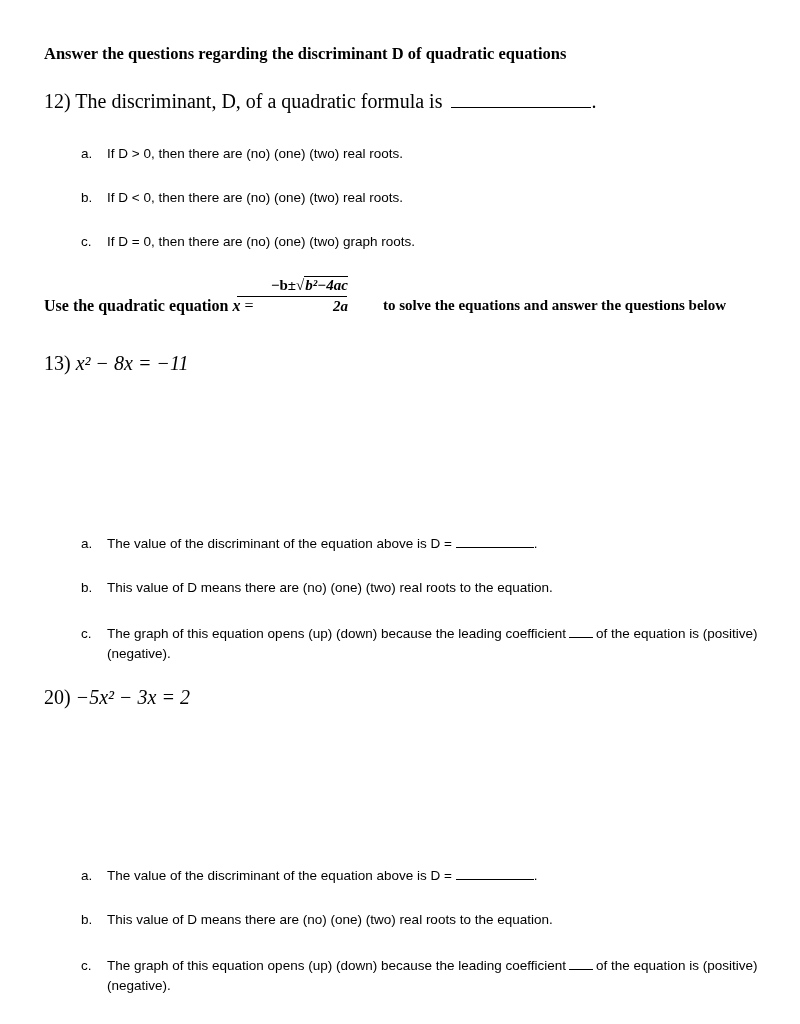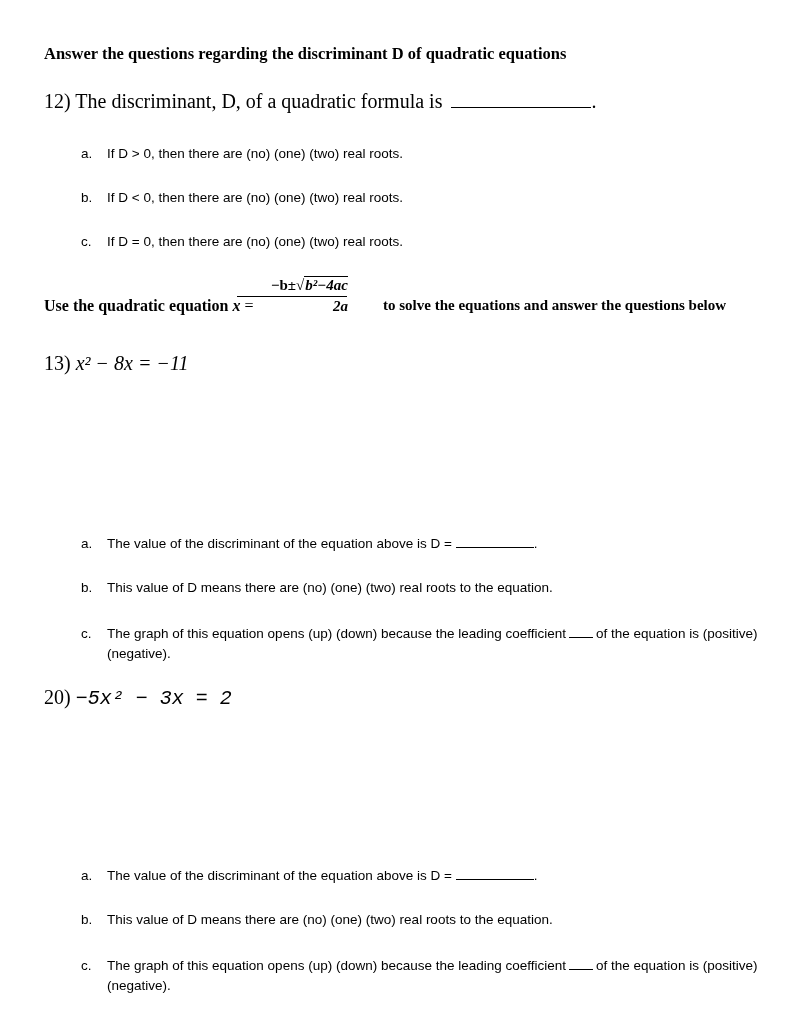"If D = 0, then" span { text: real -> graph }
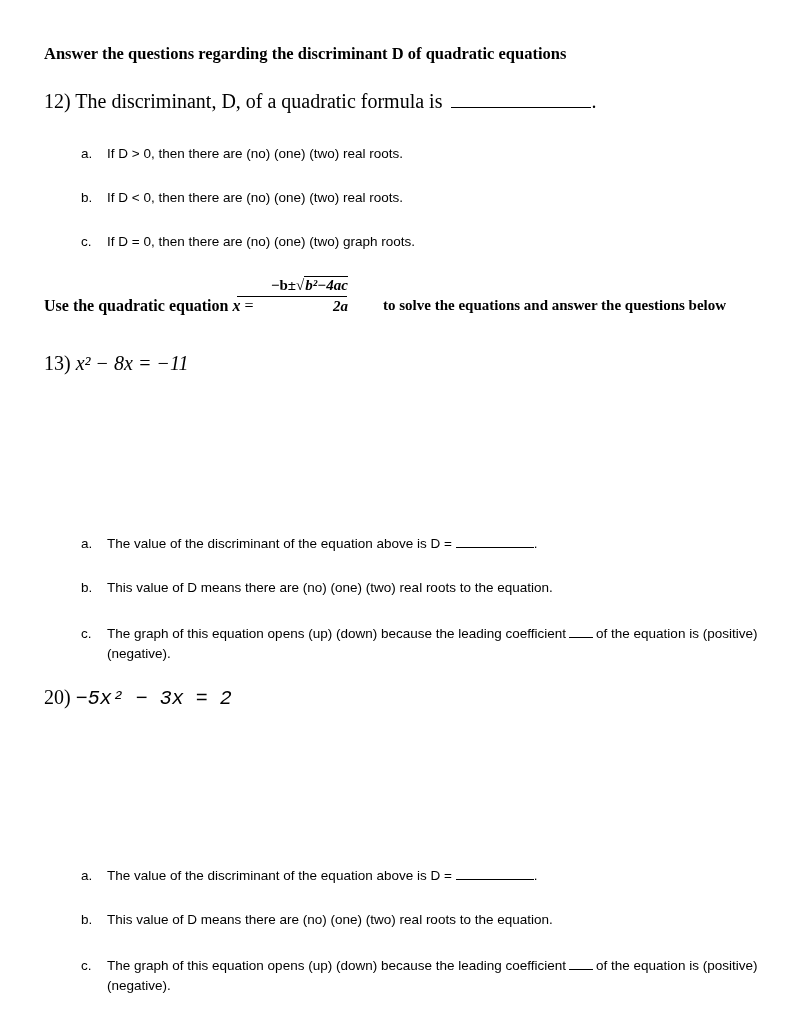"−5x² − 3x = 2" span.math { font-family: Liberation Mono, monospace -> none }
